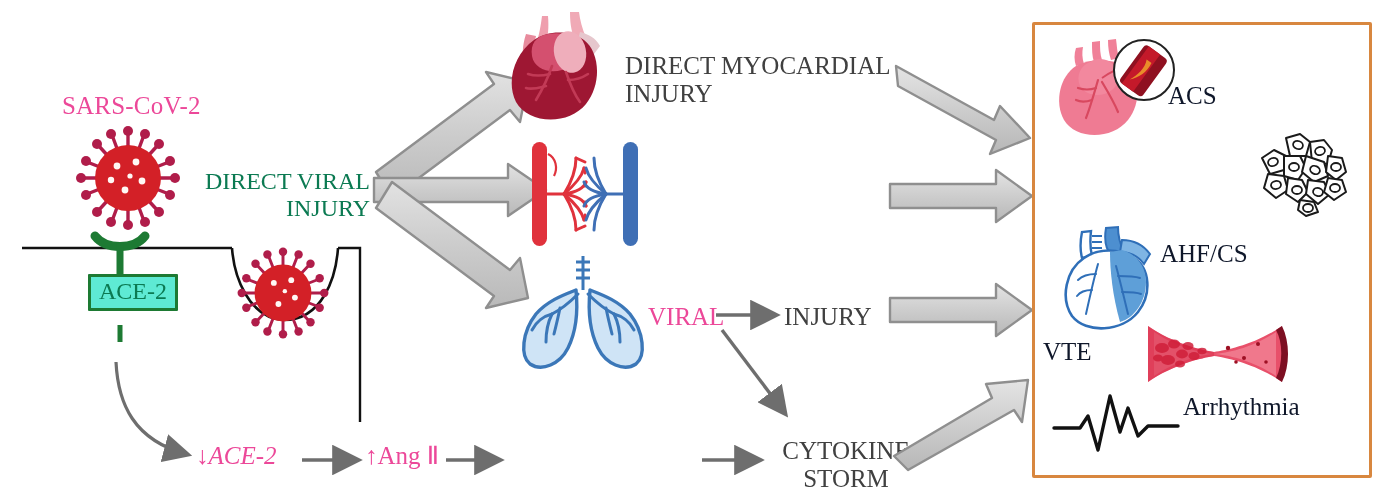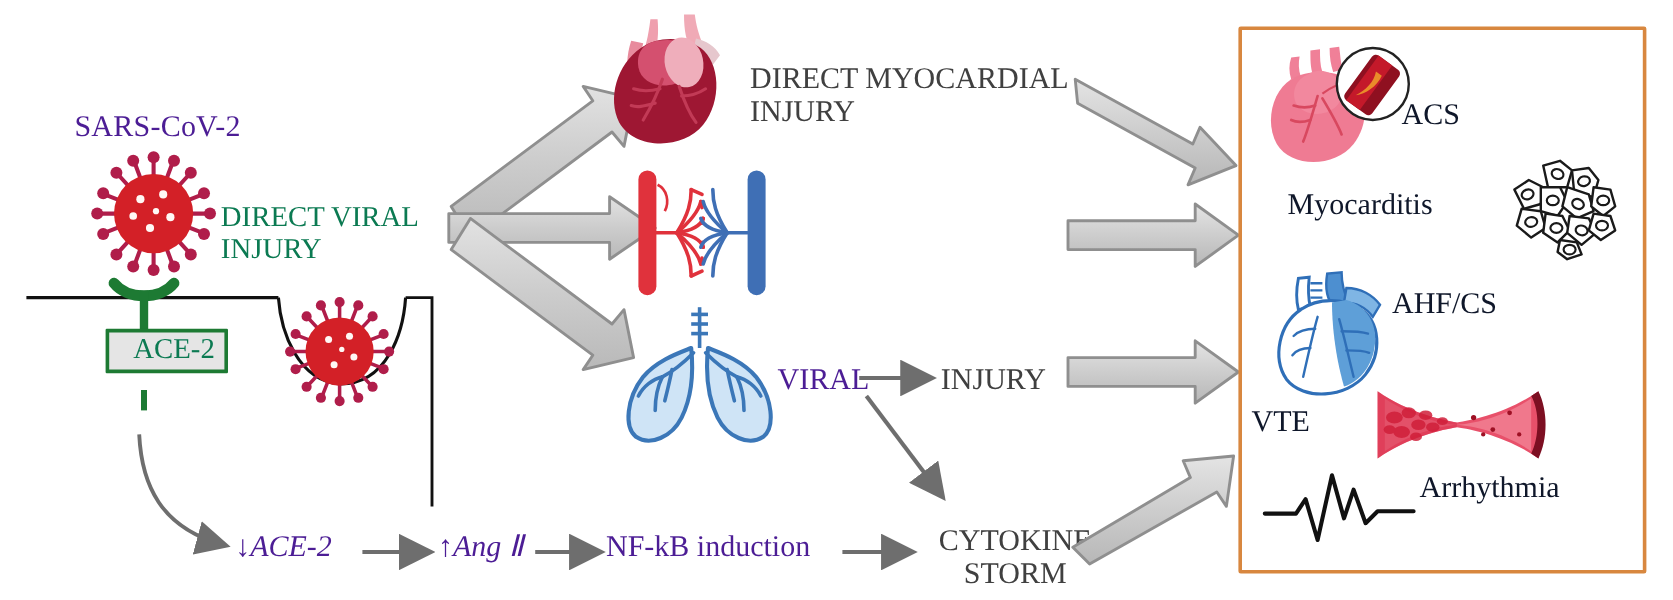"SARS-CoV-2" .t-black { color: #4c1d95 -> #ec4899 }
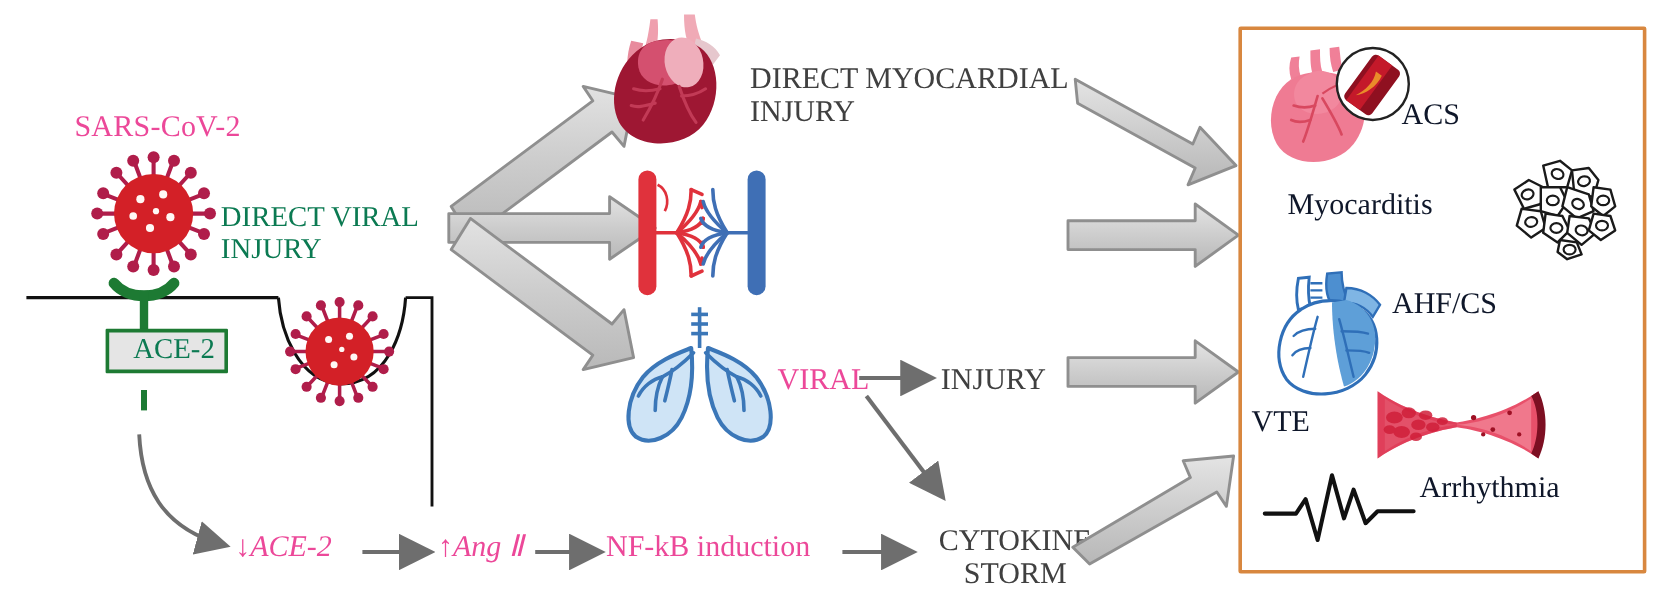"DIRECT VIRAL" .lbl-dvi { text-align: none -> right }
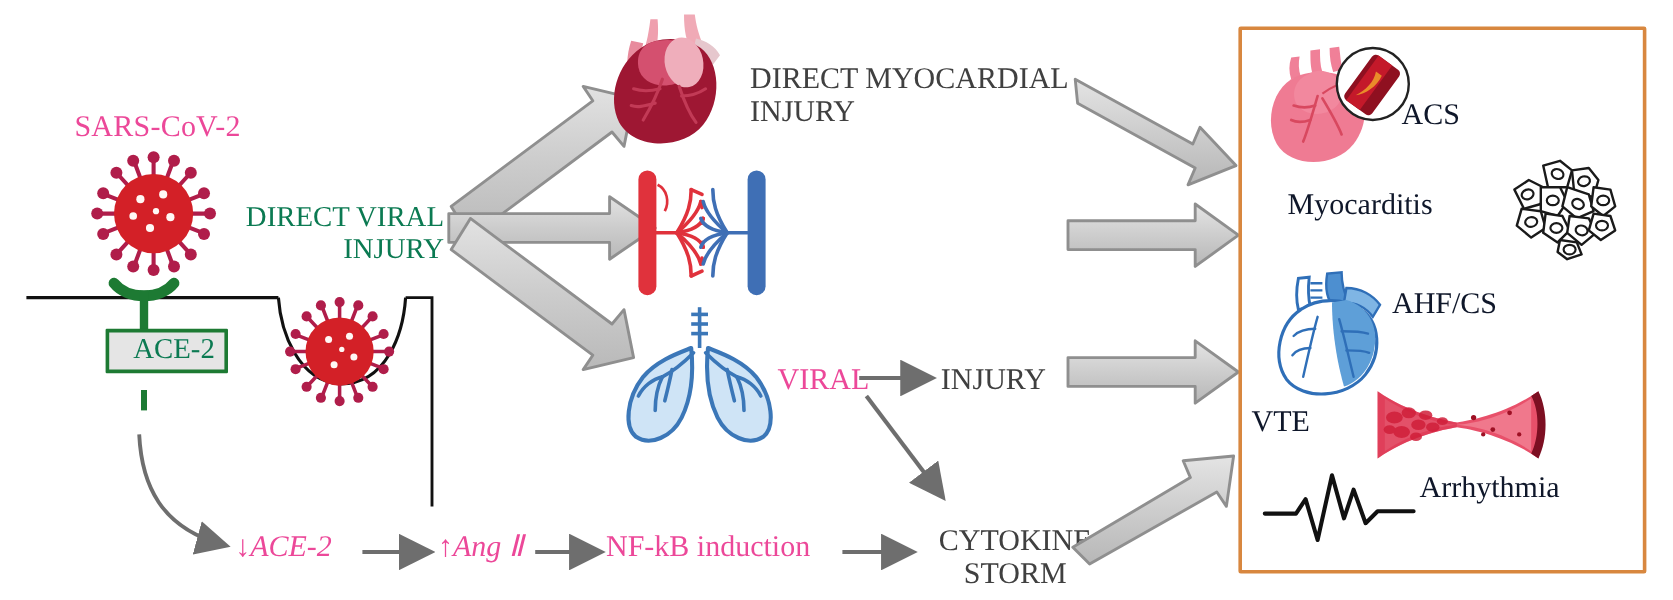"Myocarditis" div.abs { html: <div>Myocarditis</div> -> none }
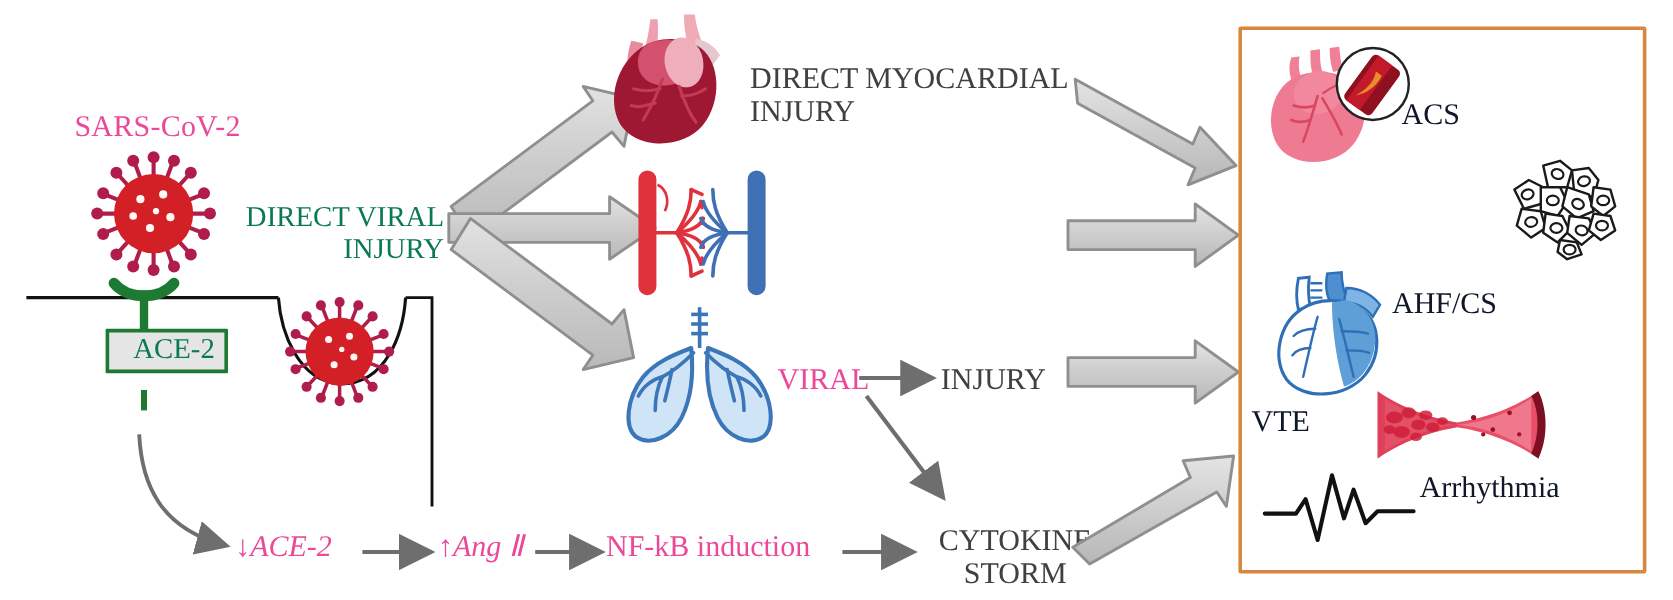"ACE-2" .ace-box { background: #e5e5e5 -> #5eead4; padding: 1px 8px 3px 20px -> 1px 8px 3px 8px }
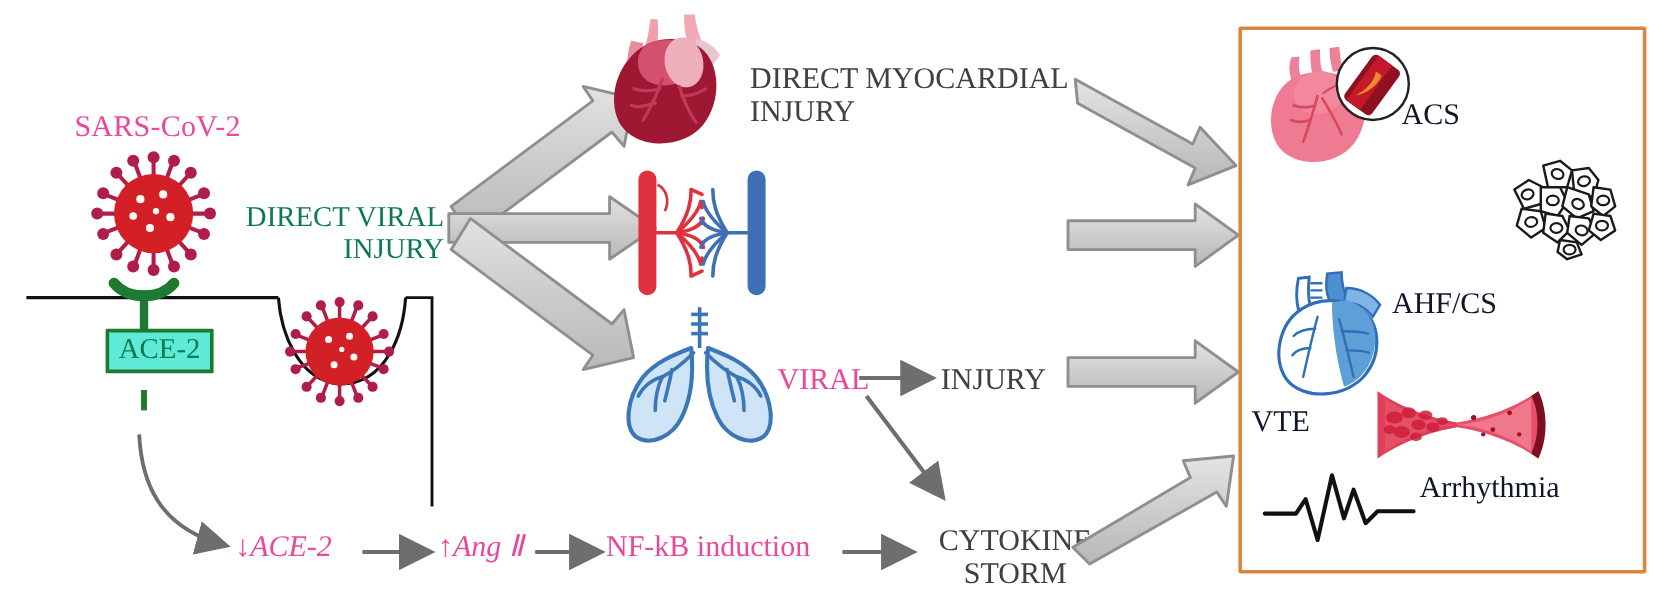"↑Ang Ⅱ" div.abs { font-style: italic -> none }
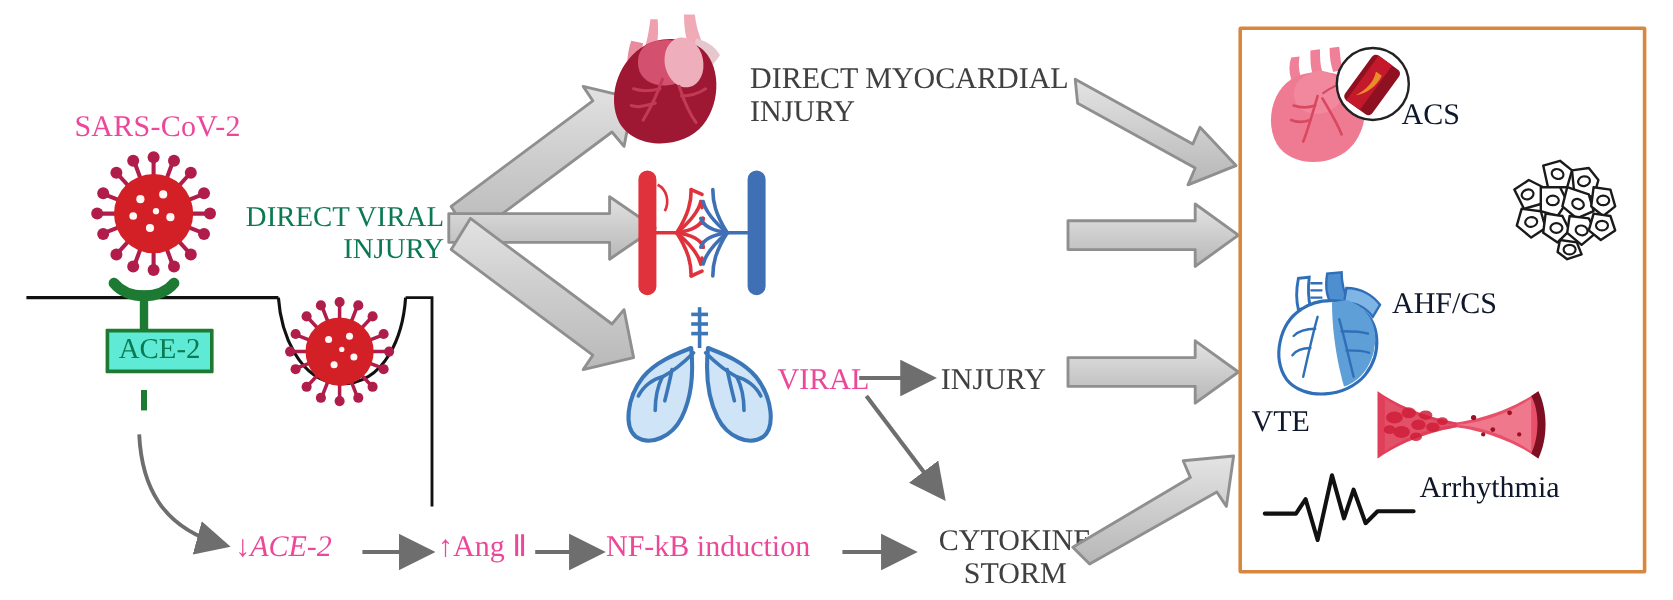"NF-kB induction" div.abs { html: <div>NF-kB induction</div> -> none }
